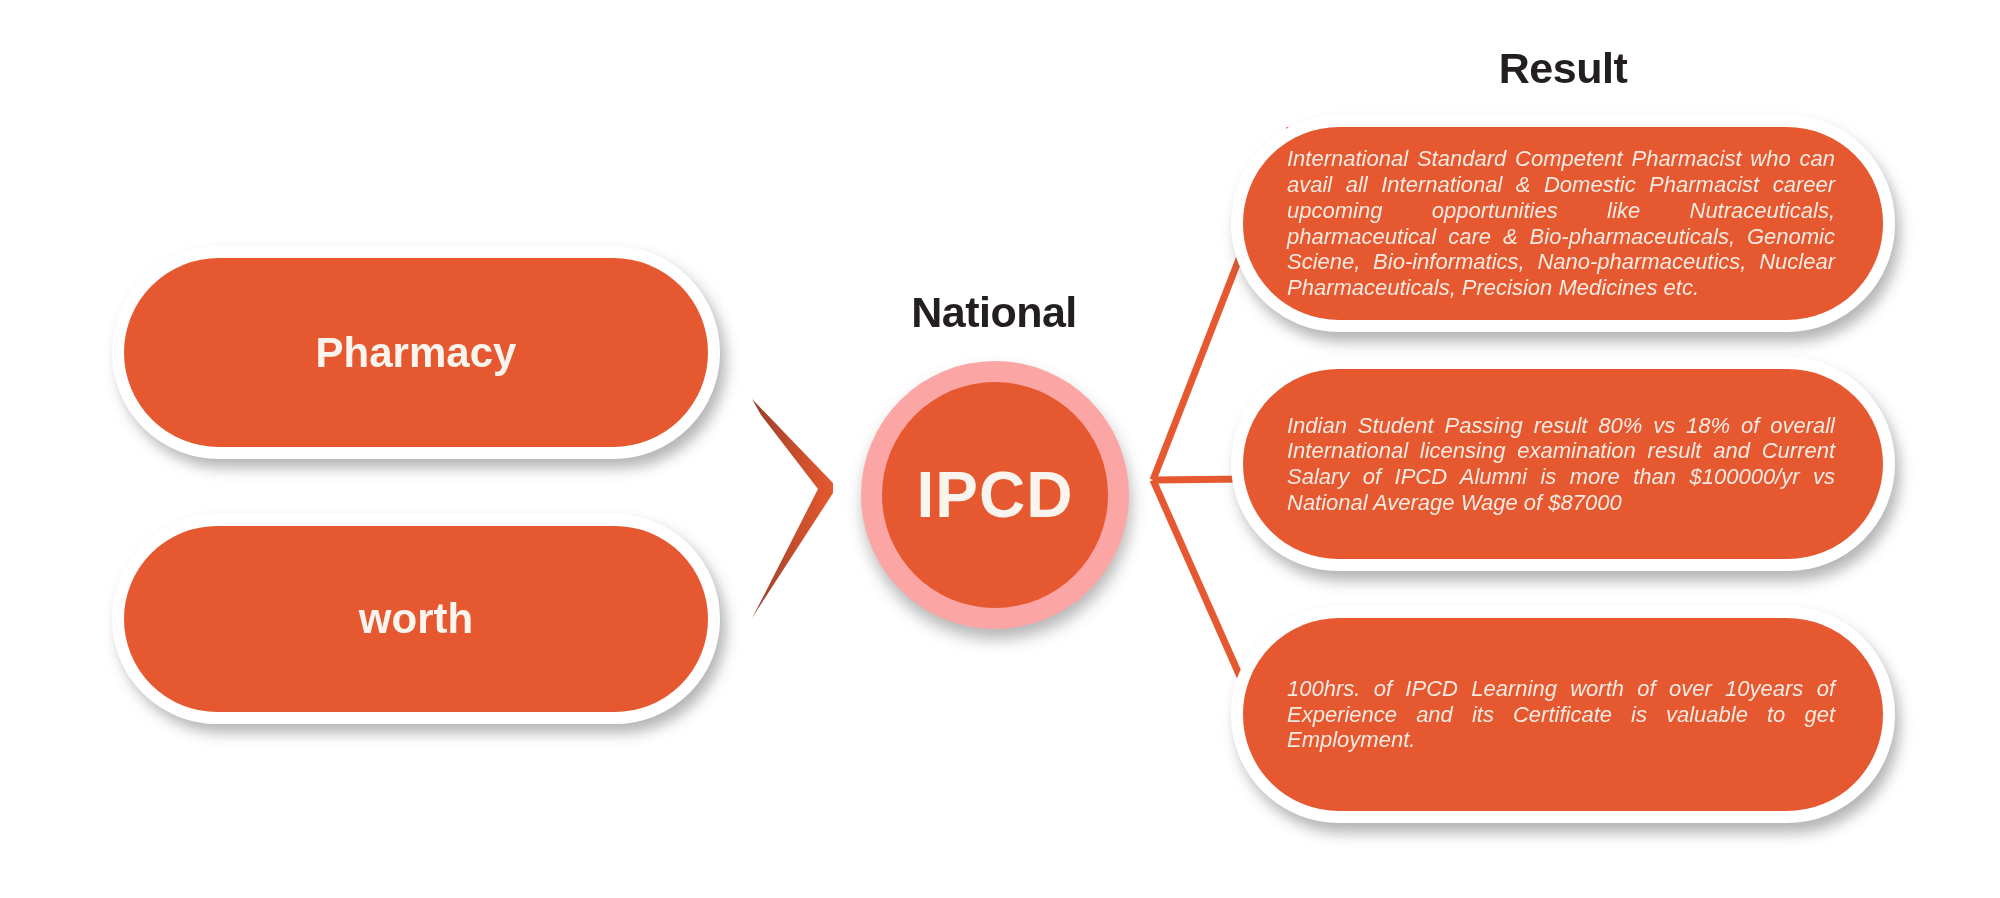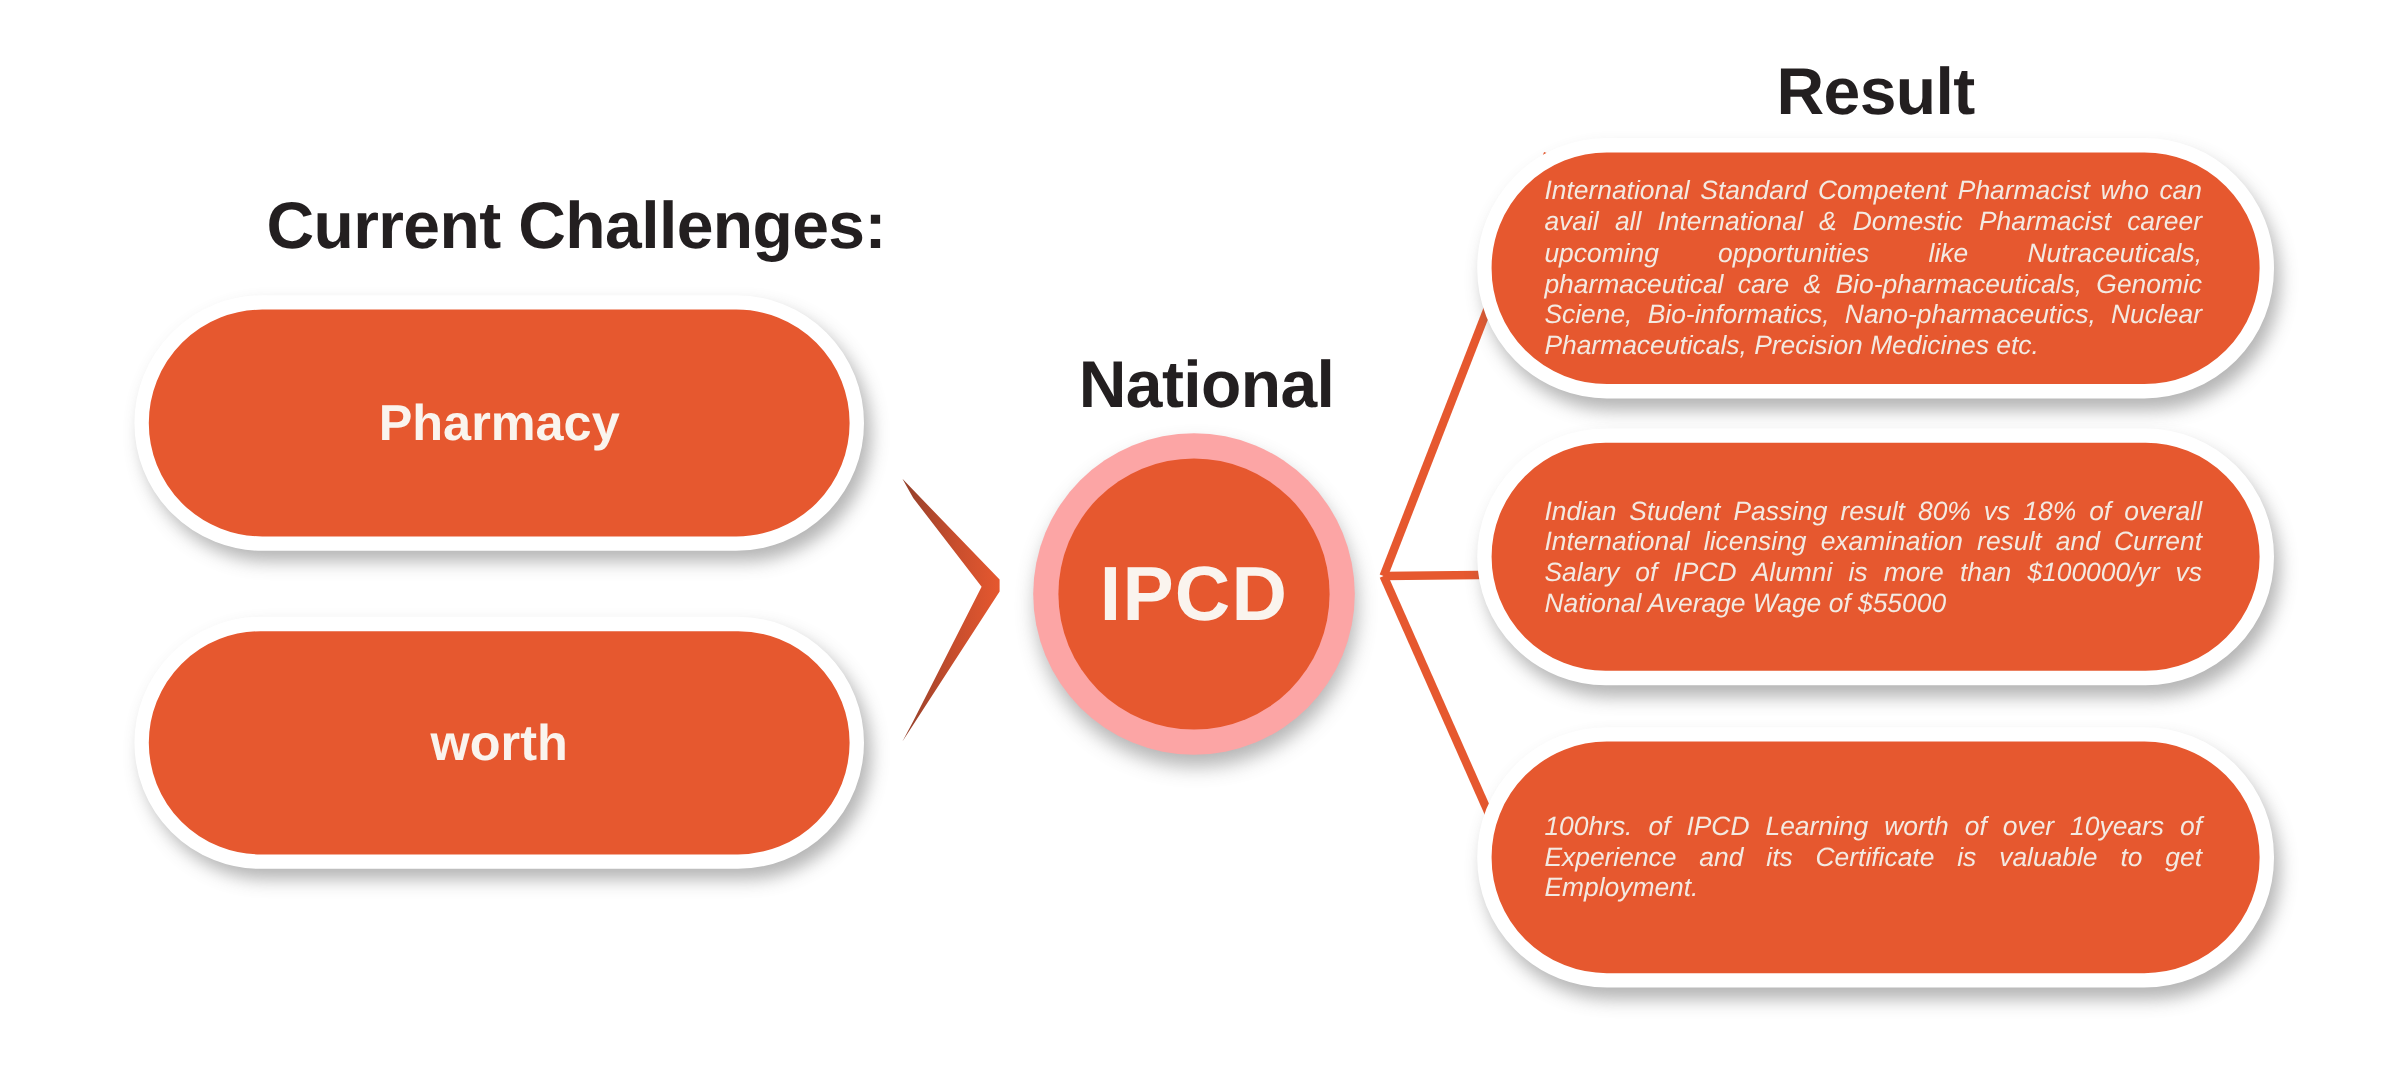"Result" .heading { font-size: 55px -> 43px }
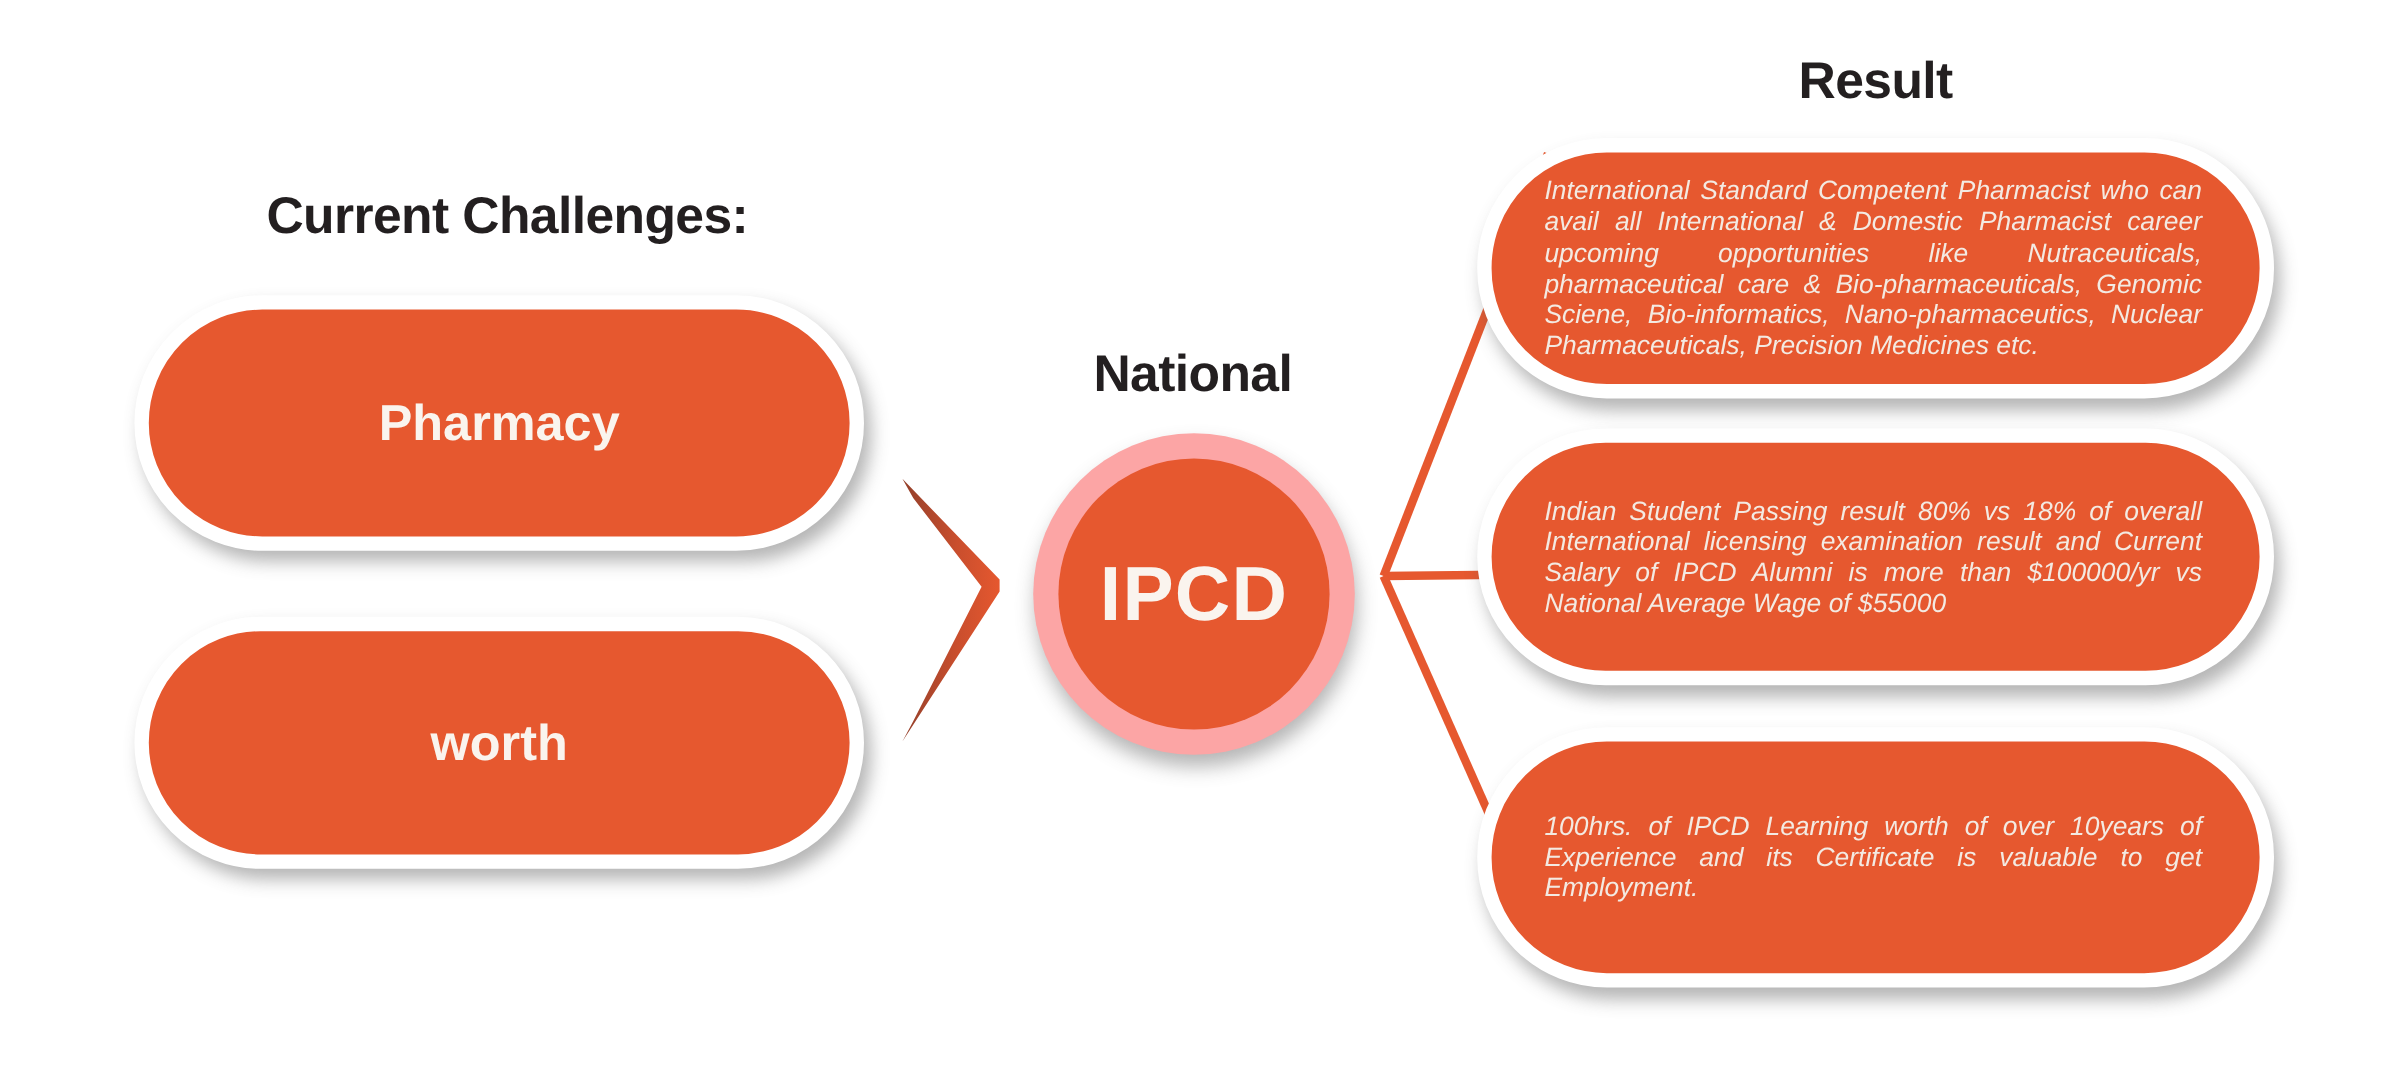"Current Challenges:" div.heading { html: <div>Current Challenges:</div> -> none }
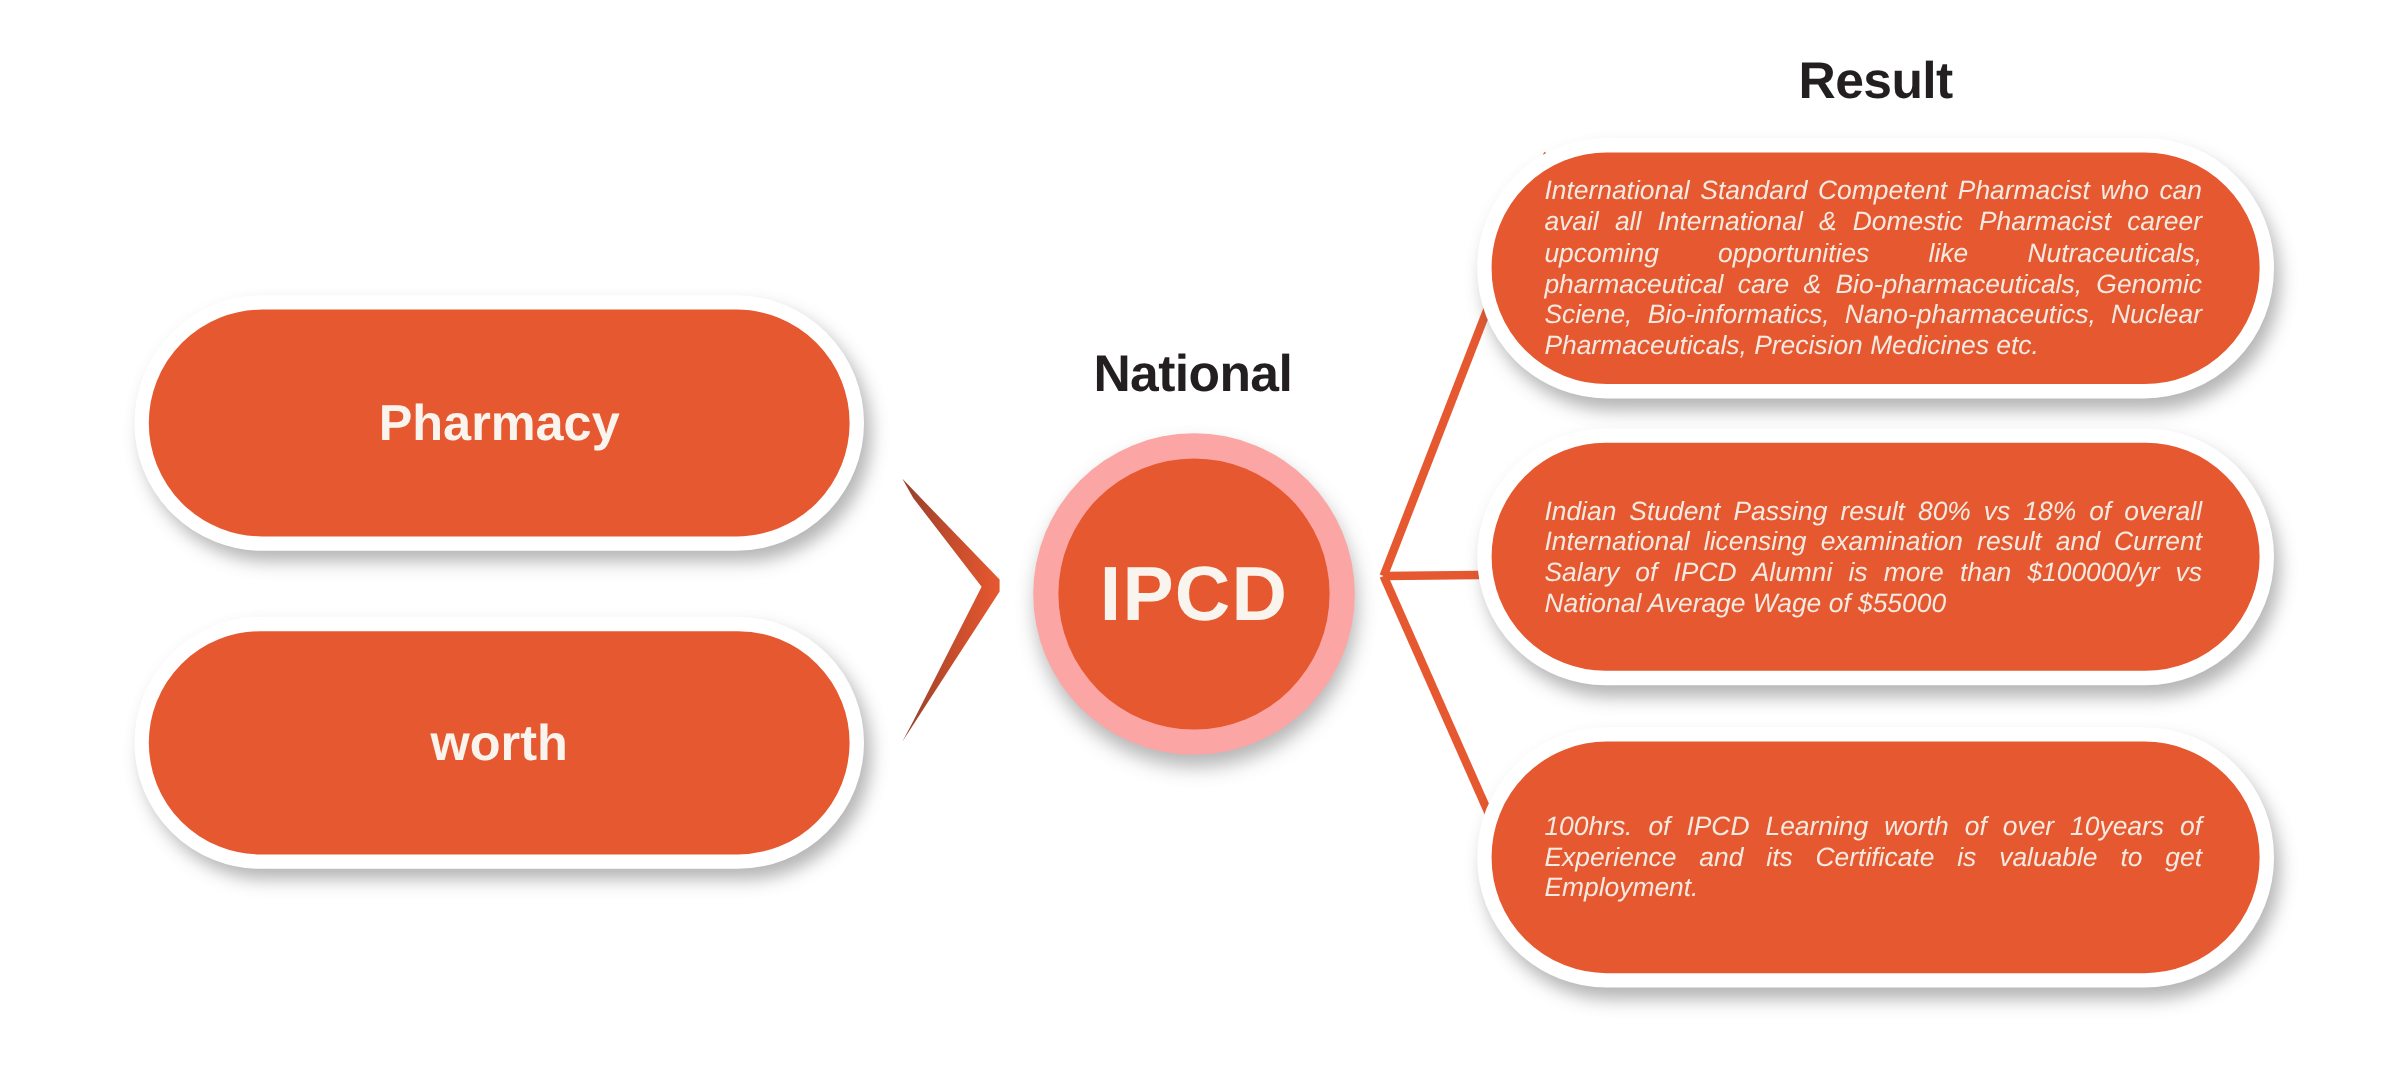"Indian Student Passing result 80%" p { text: $55000 -> $87000 }
